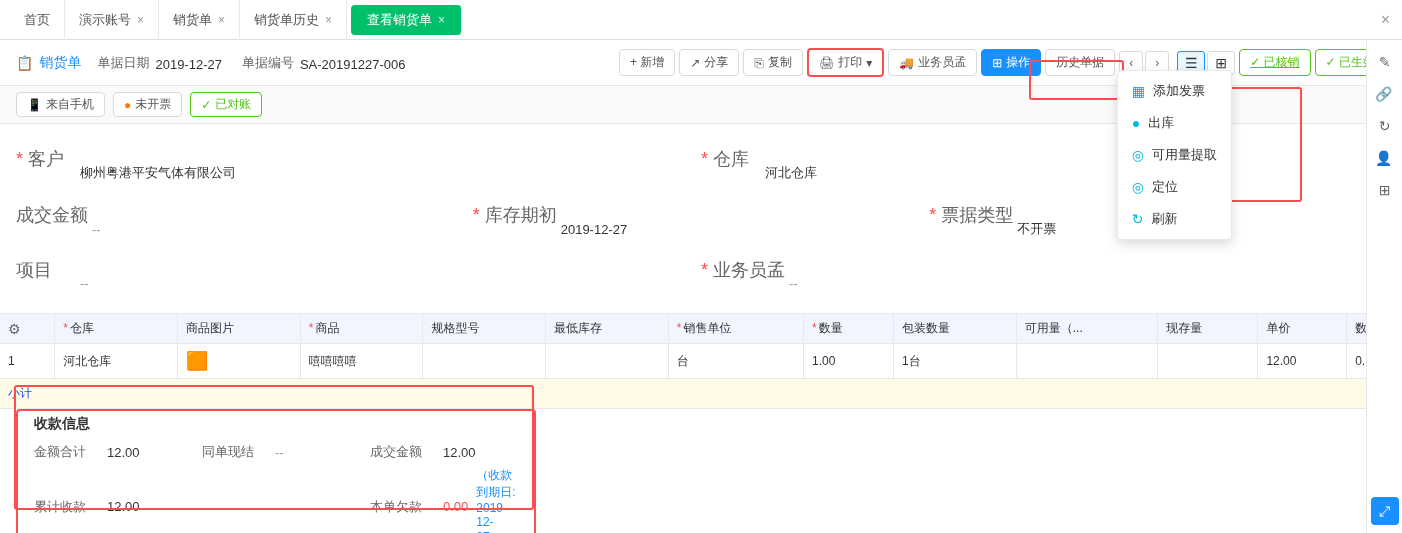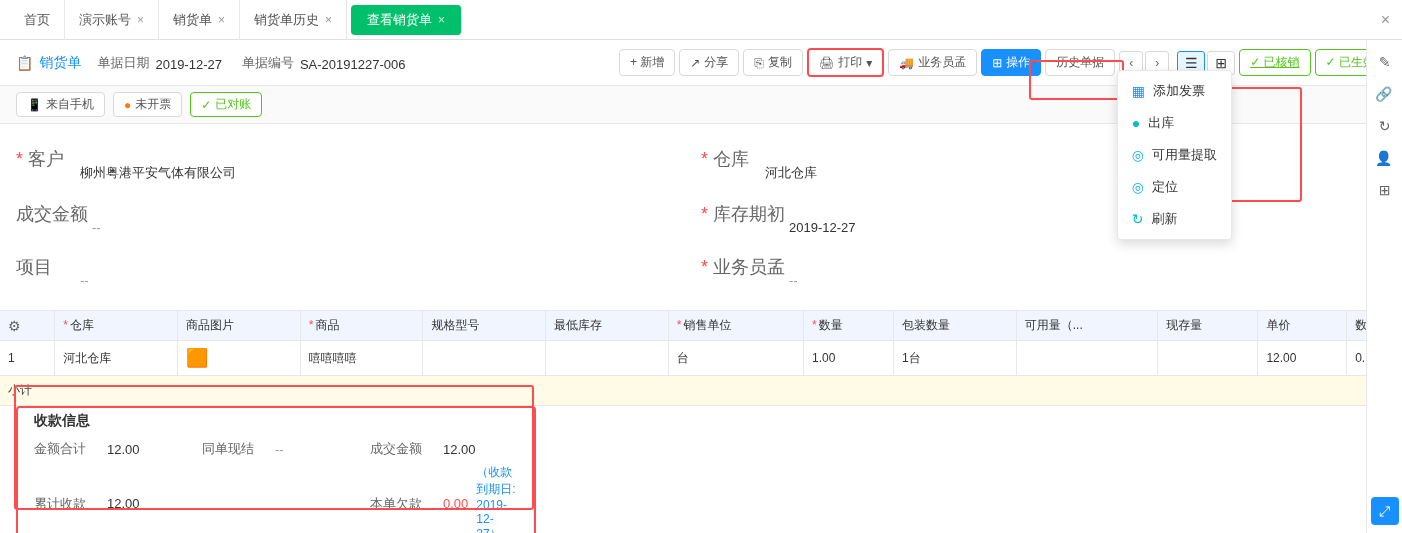"票据类型" div.form-field { html: none -> <div> <span>票据类型</span> <span>不开票</span> </div> }
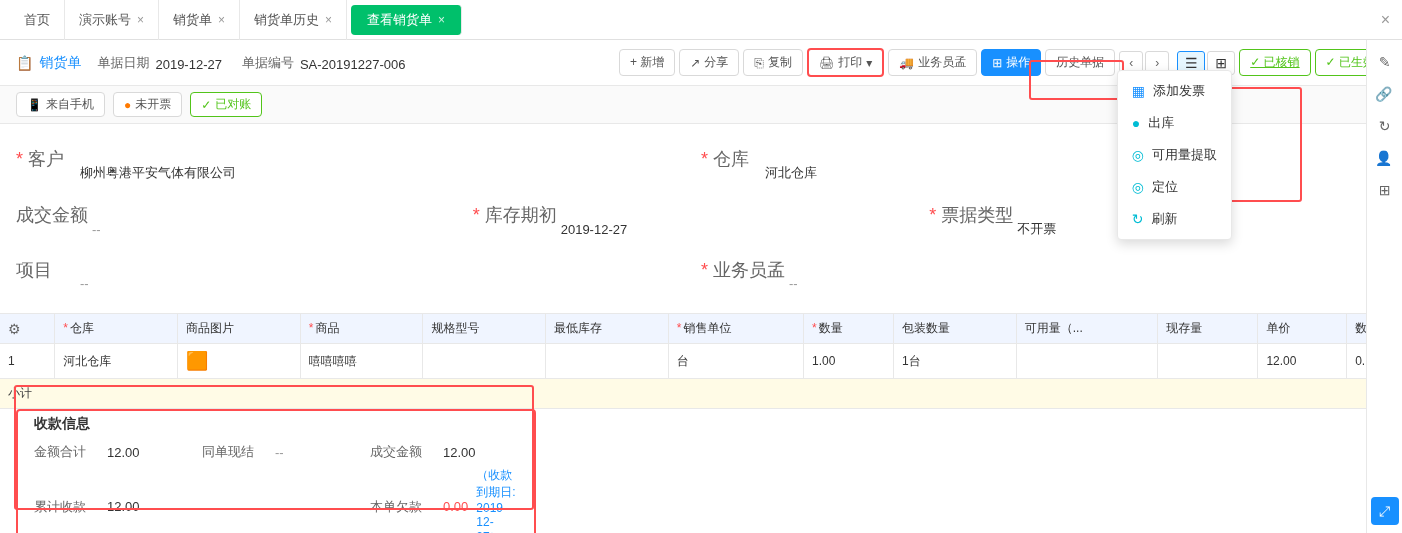"小计" tr.subtotal td { color: #404040 -> #1d4ed8 }
